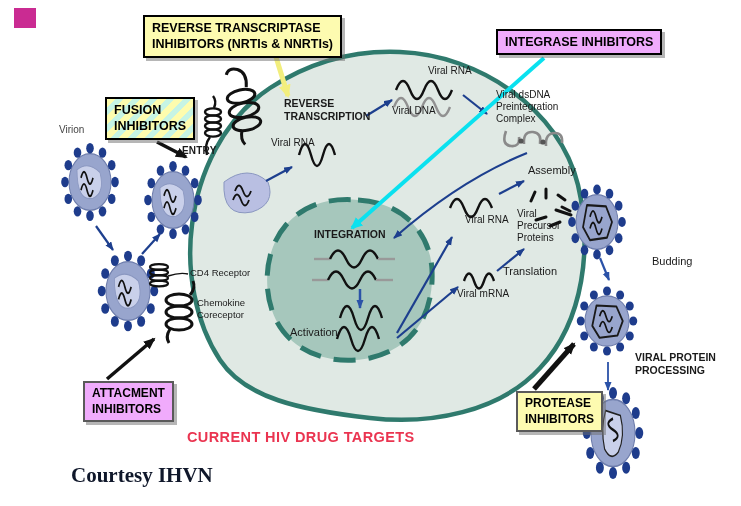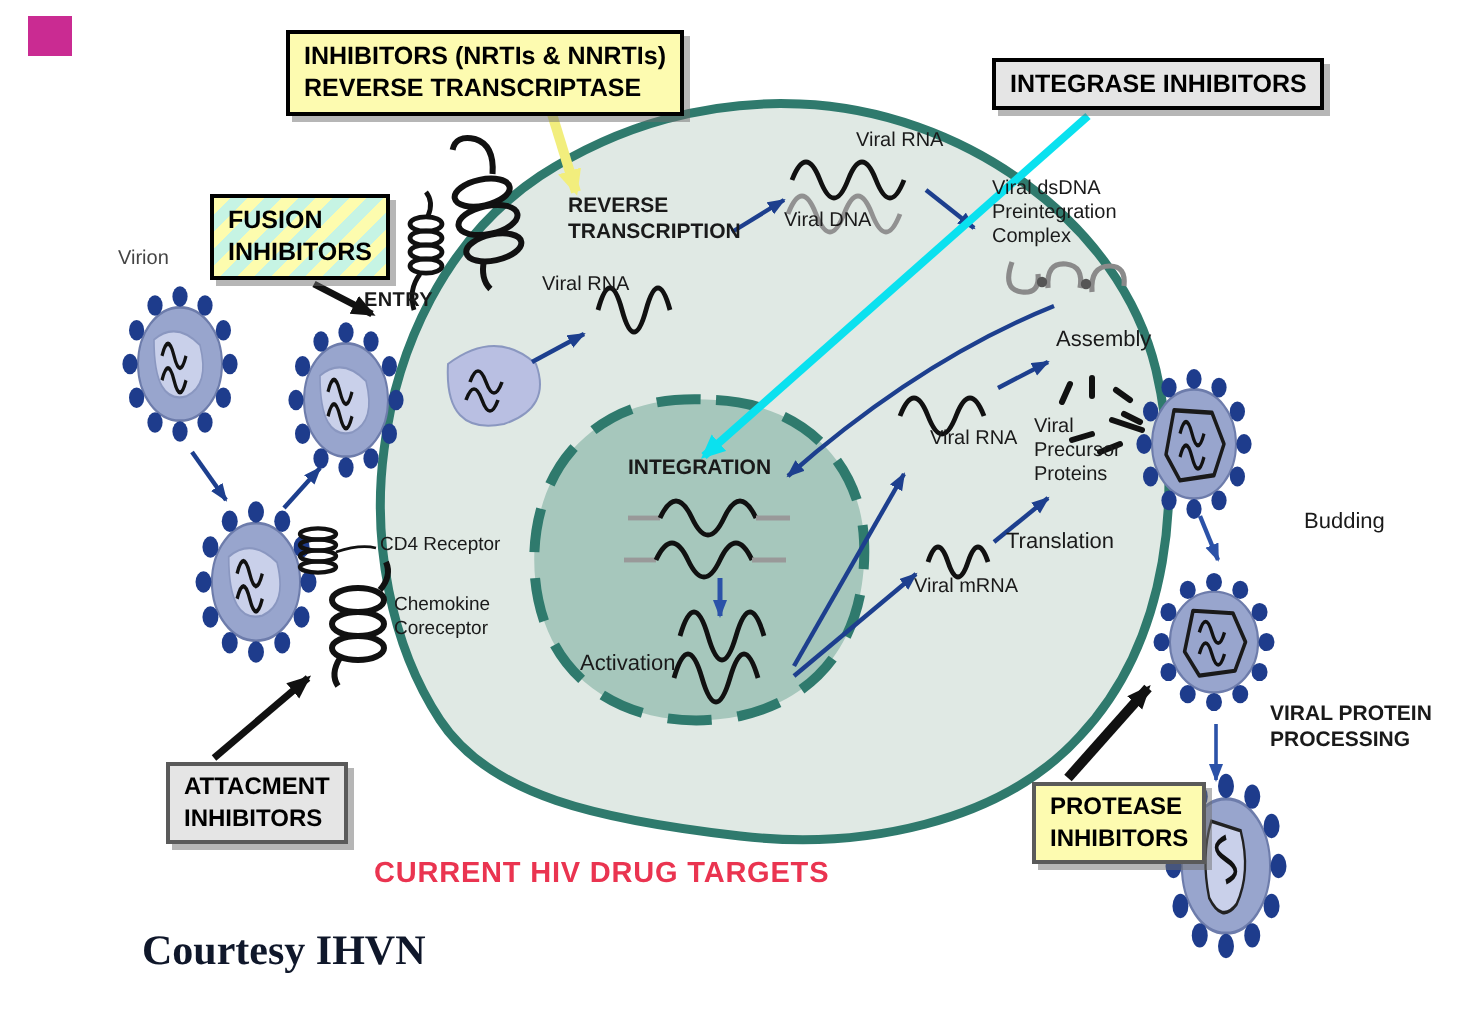"INHIBITORS (NRTIs & NNRTIs)" div { order: before "REVERSE TRANSCRIPTASE" -> after "REVERSE TRANSCRIPTASE" }
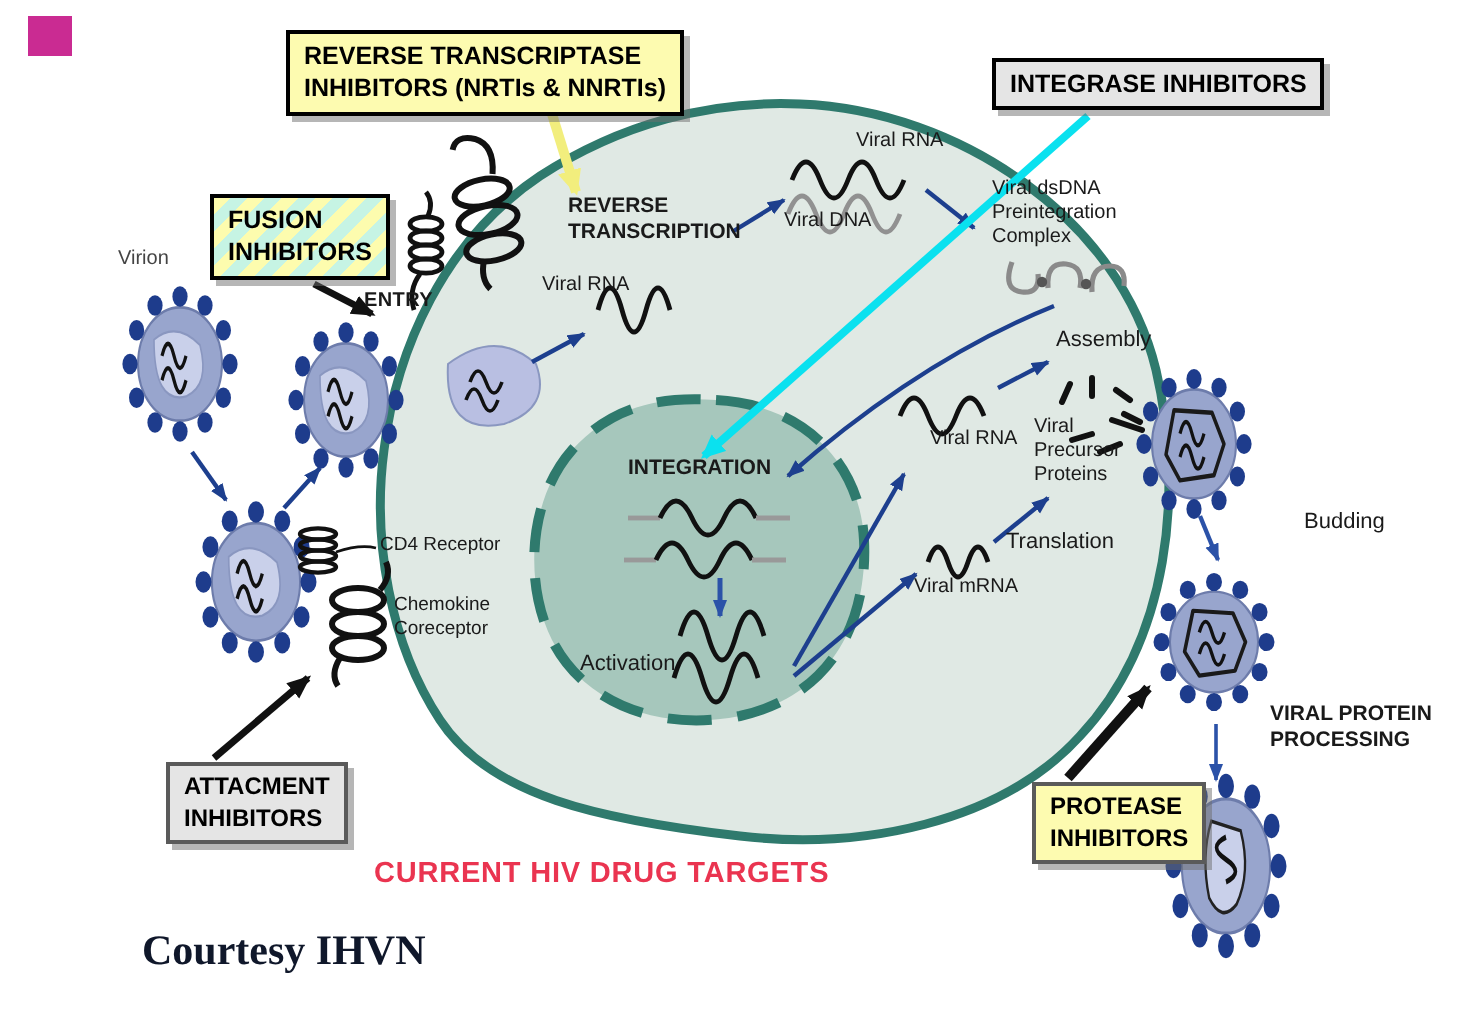"INTEGRASE INHIBITORS" .box.cyan { background: #e5e5e5 -> #f0abfc }
